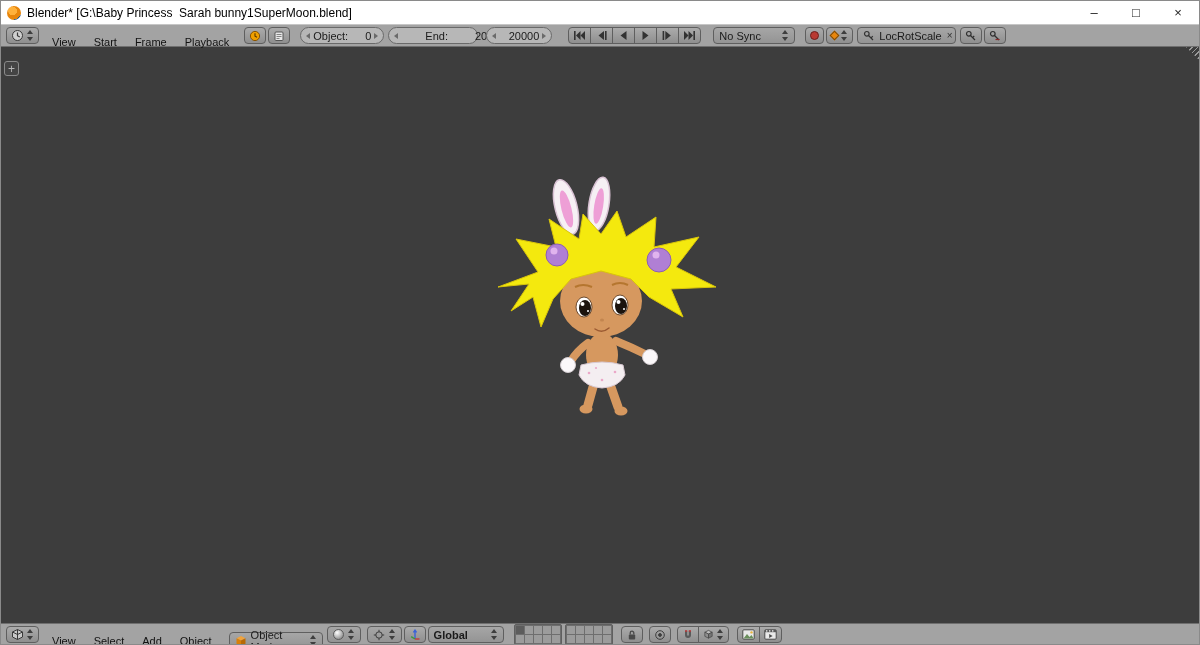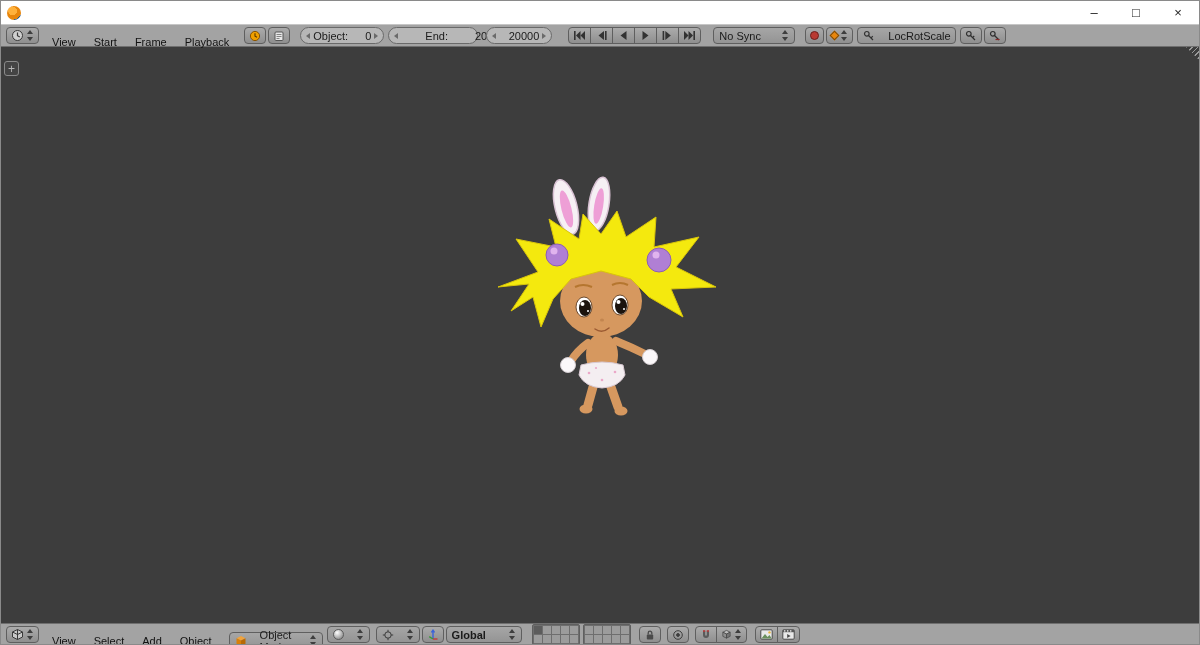"Blender* [G:\Baby Princess Sarah" span.title { html: none -> <span>Blender* [G:\Baby Princess Sarah bunny1SuperMoon.blend]</span> }
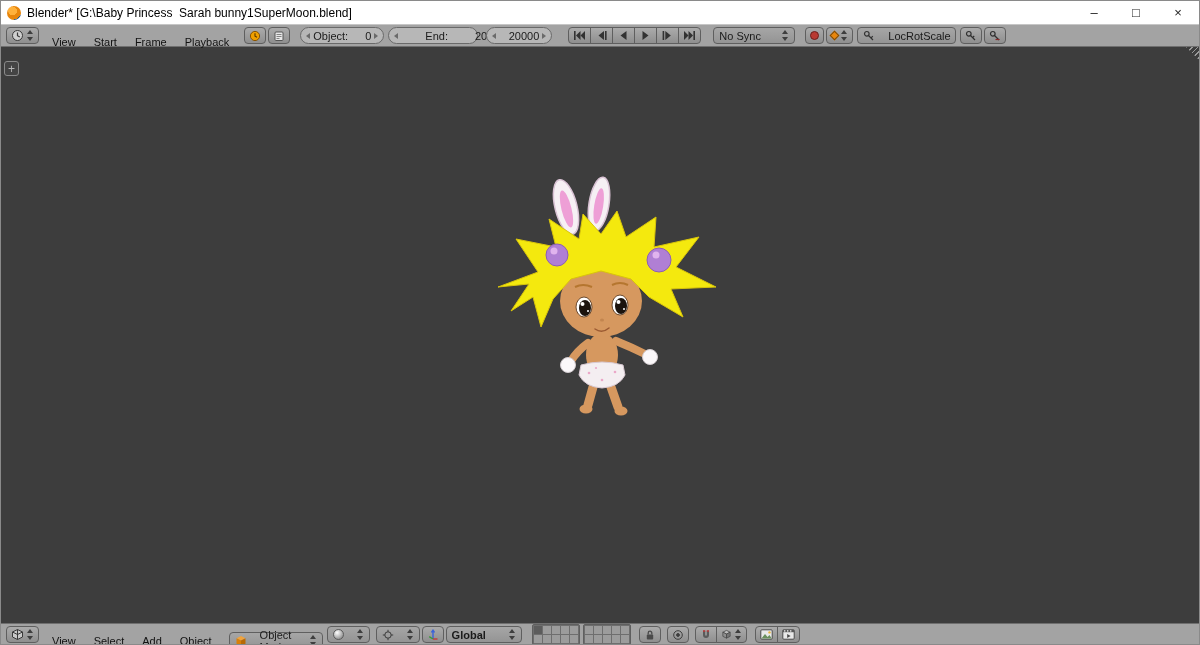"No Sync" .wdrop { gap: 13px -> 4px }
